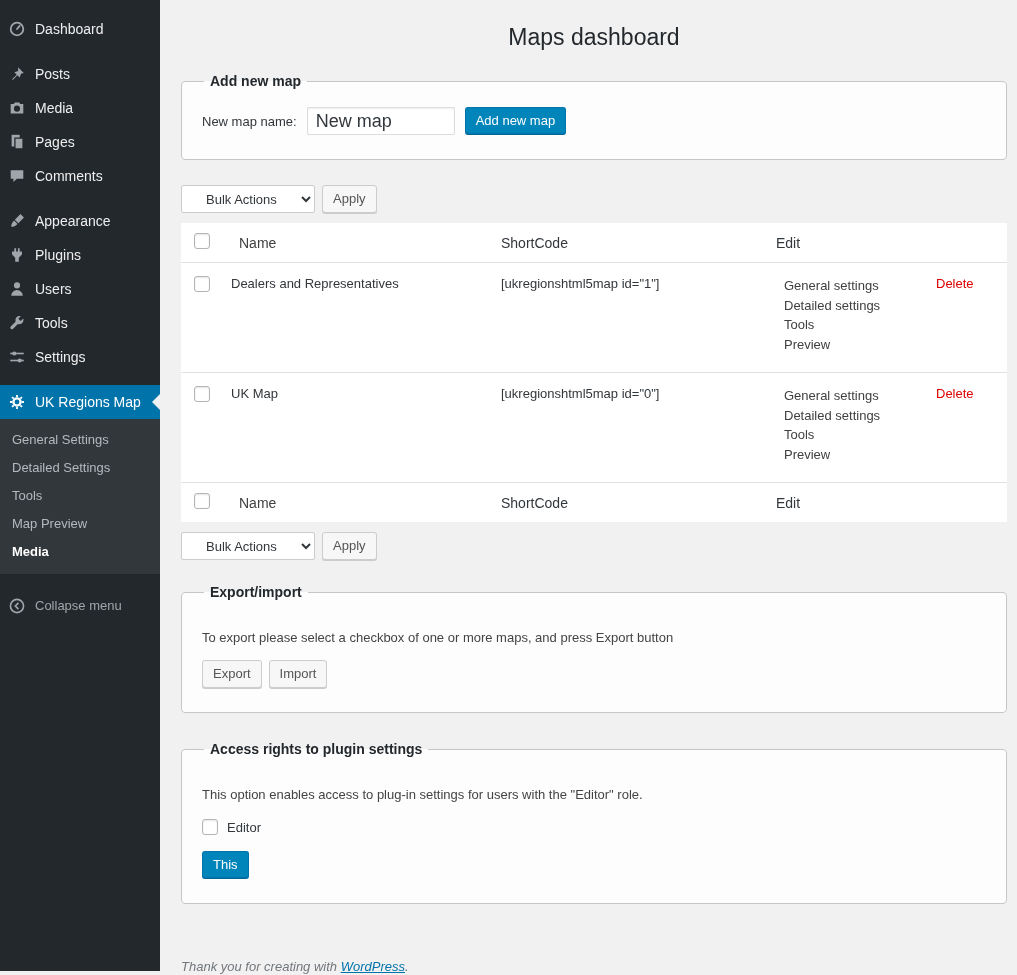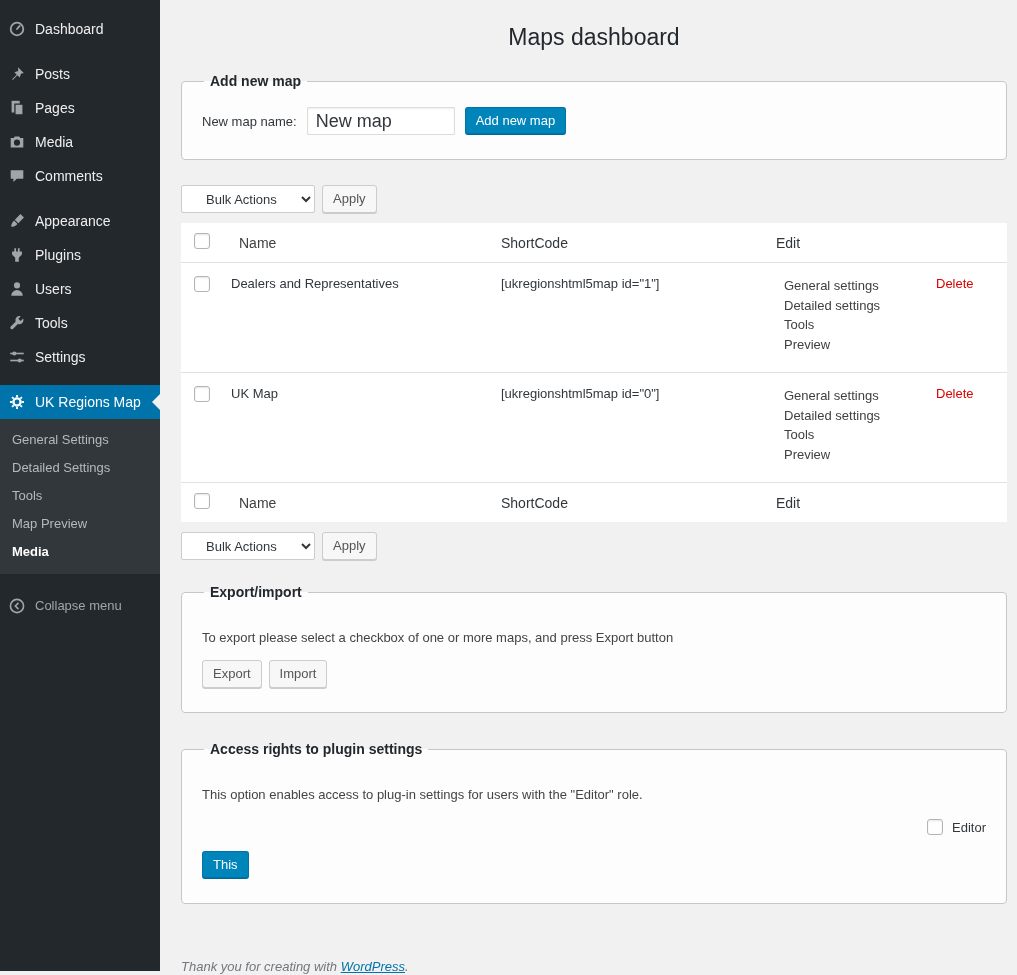"Pages" li.menu-item { order: before "Media" -> after "Media" }
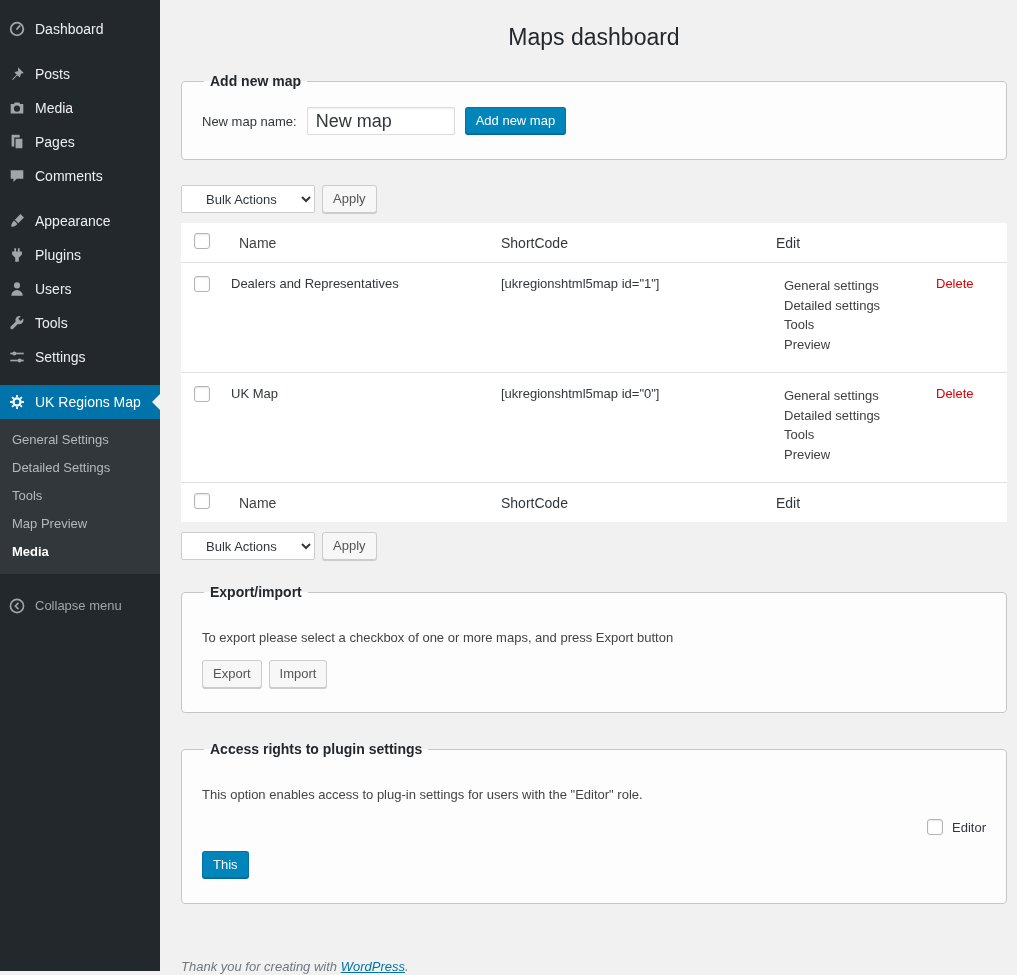"Editor" .checkbox-row { justify-content: flex-end -> none }
